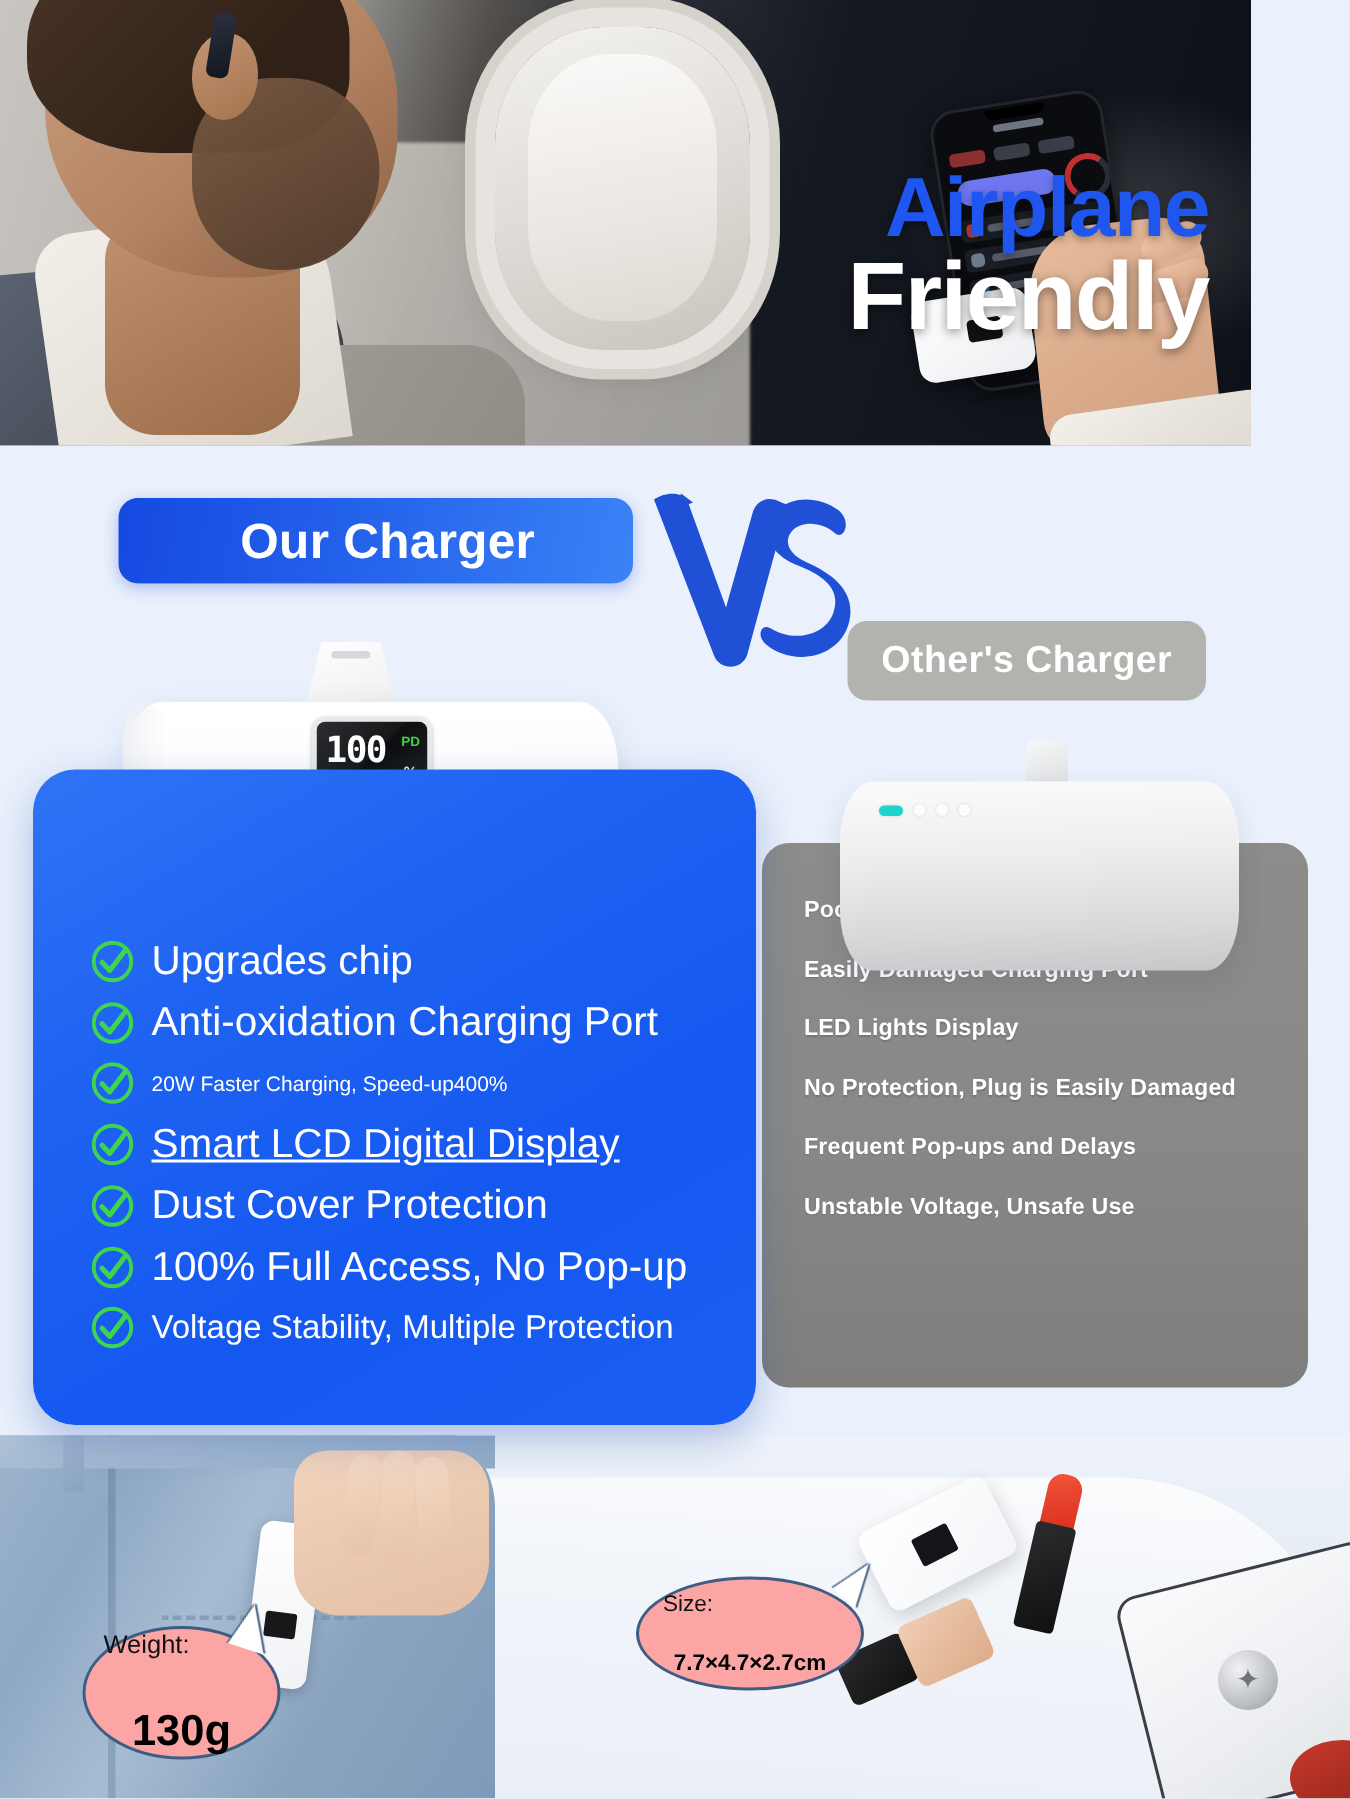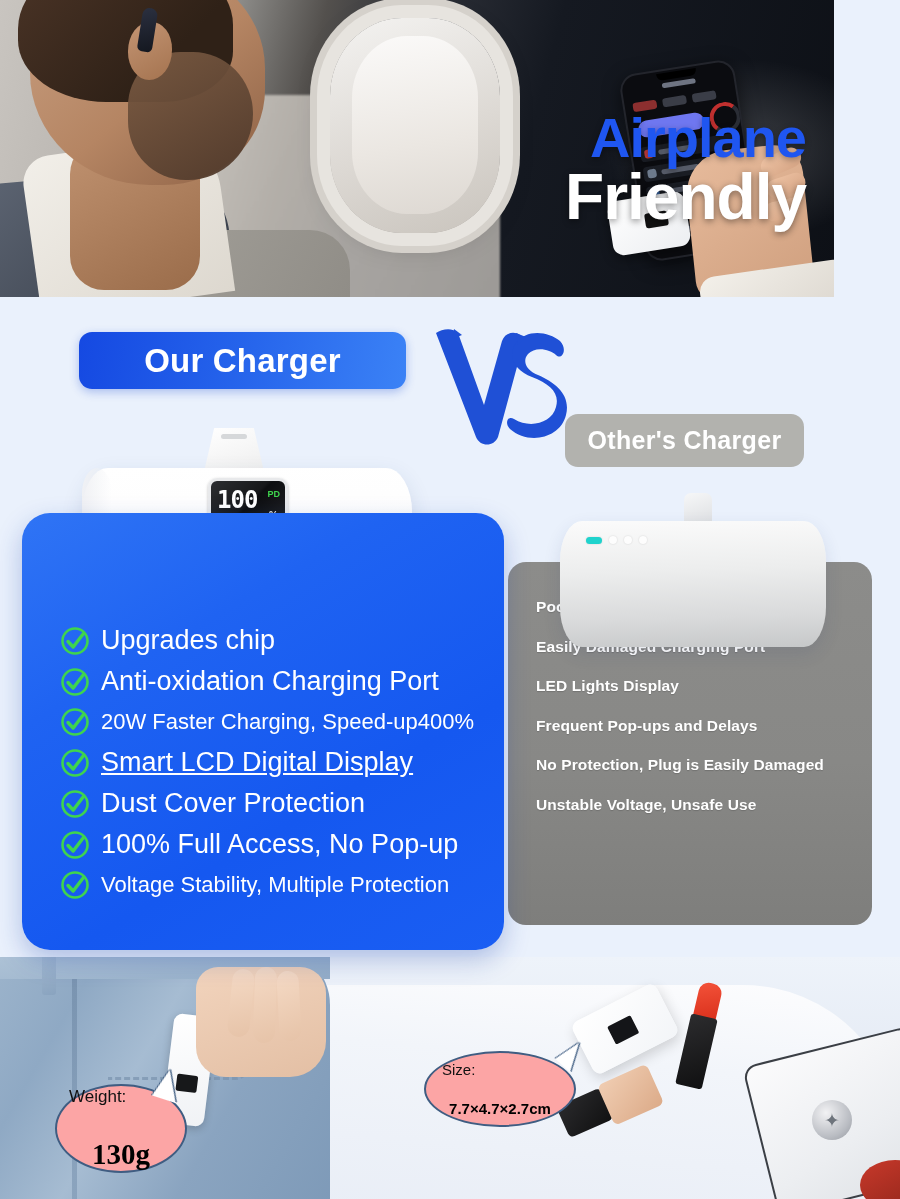"Our Charger" .badge-our { padding-left: none -> 16px }
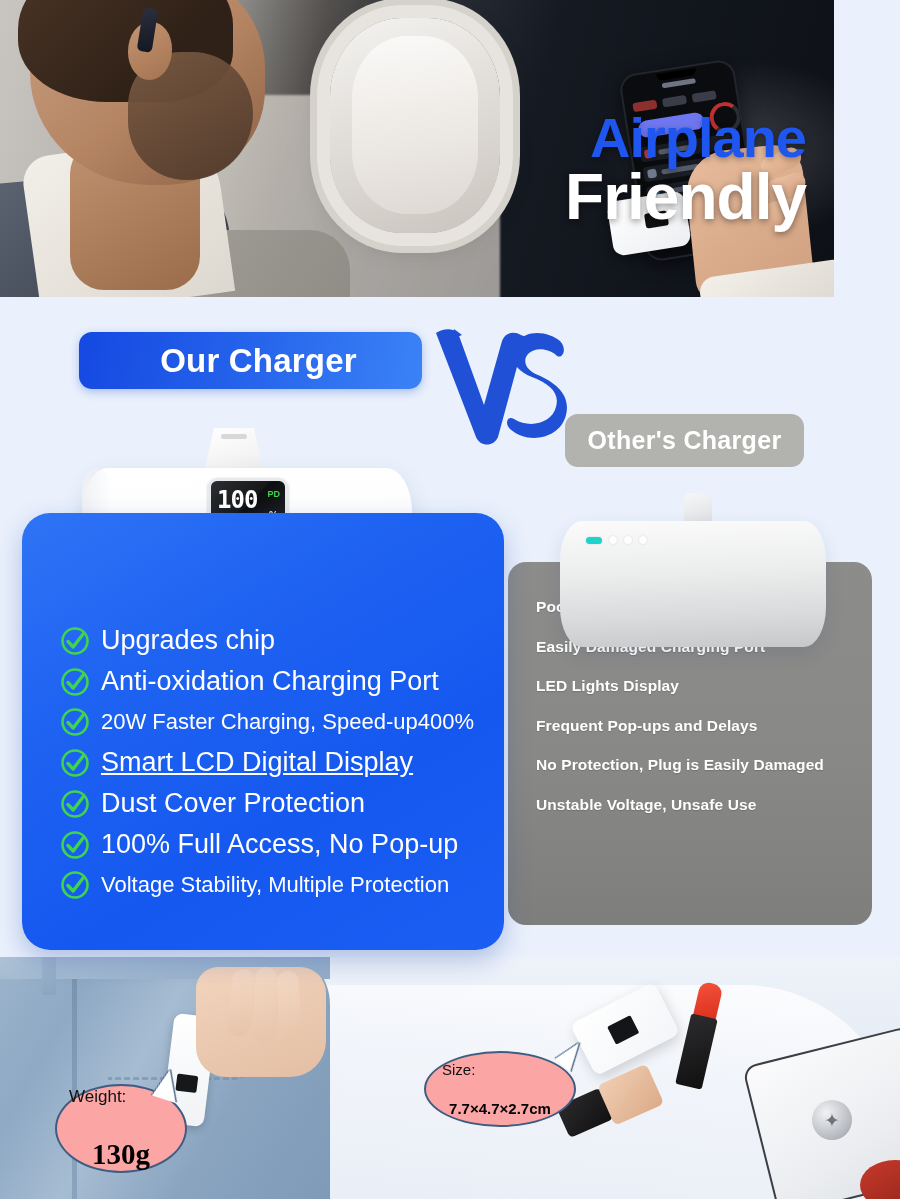"20W Faster Charging, Speed-up400%" .f2 .txt { font-size: 22px -> 14px }
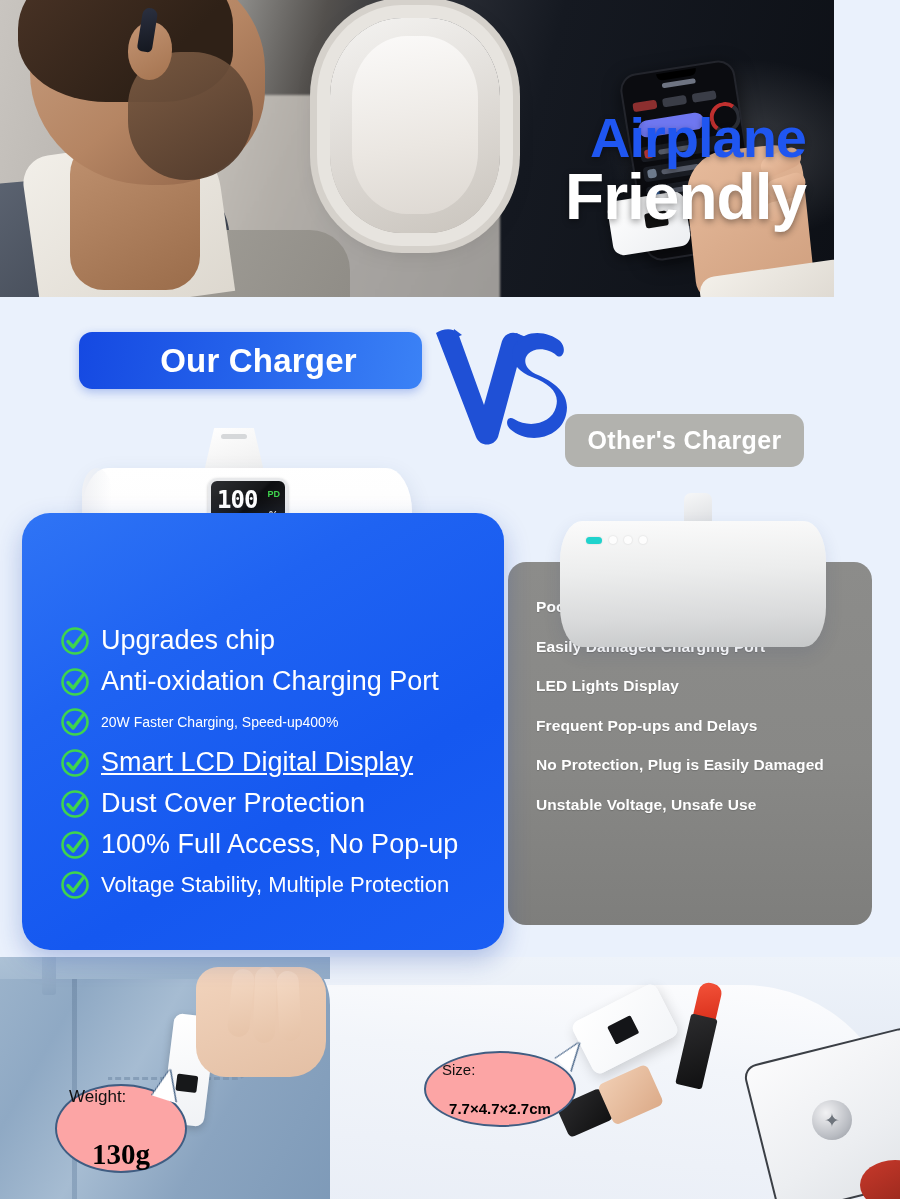"Frequent Pop-ups and Delays" div.row { order: before "No Protection, Plug is Easily" -> after "No Protection, Plug is Easily" }
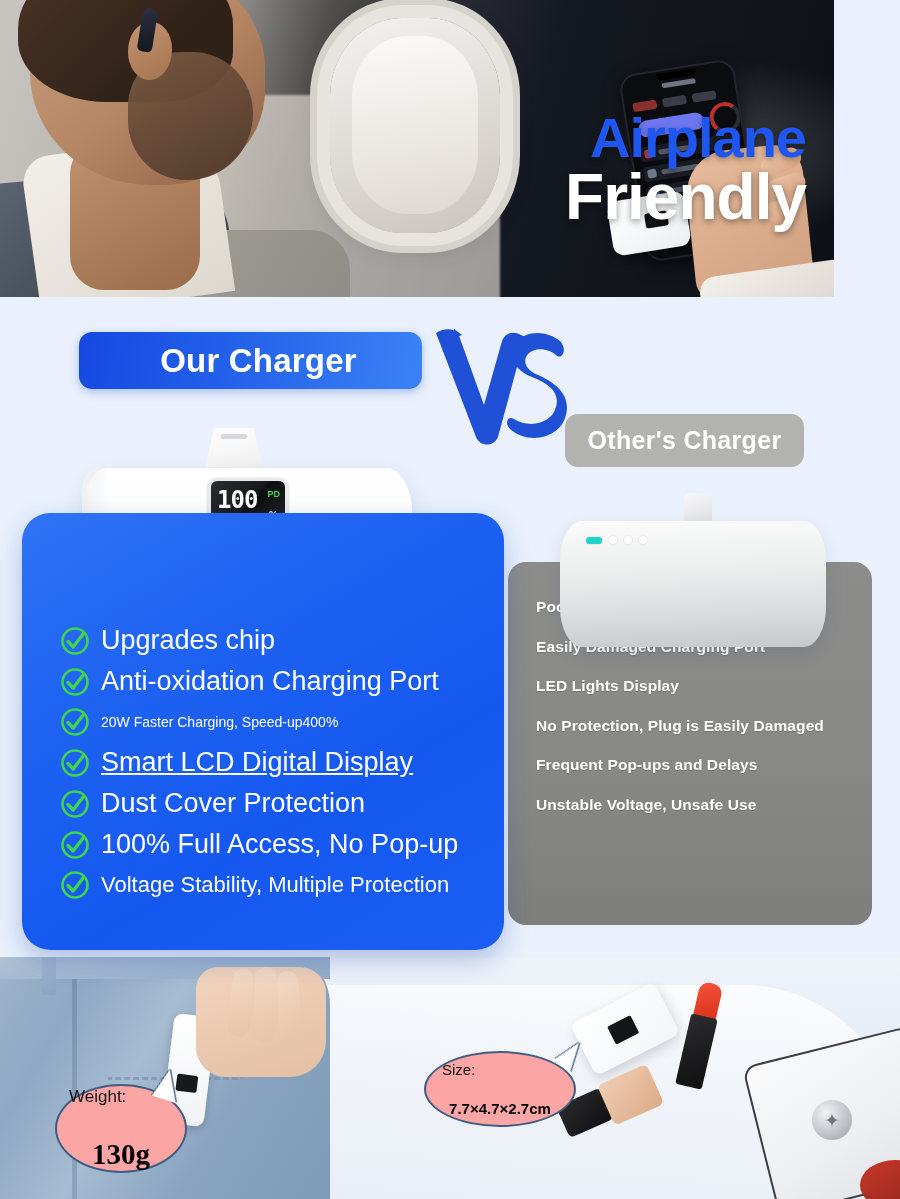"130g" .b-weight .t2 { font-family: Liberation Serif, serif -> none }
